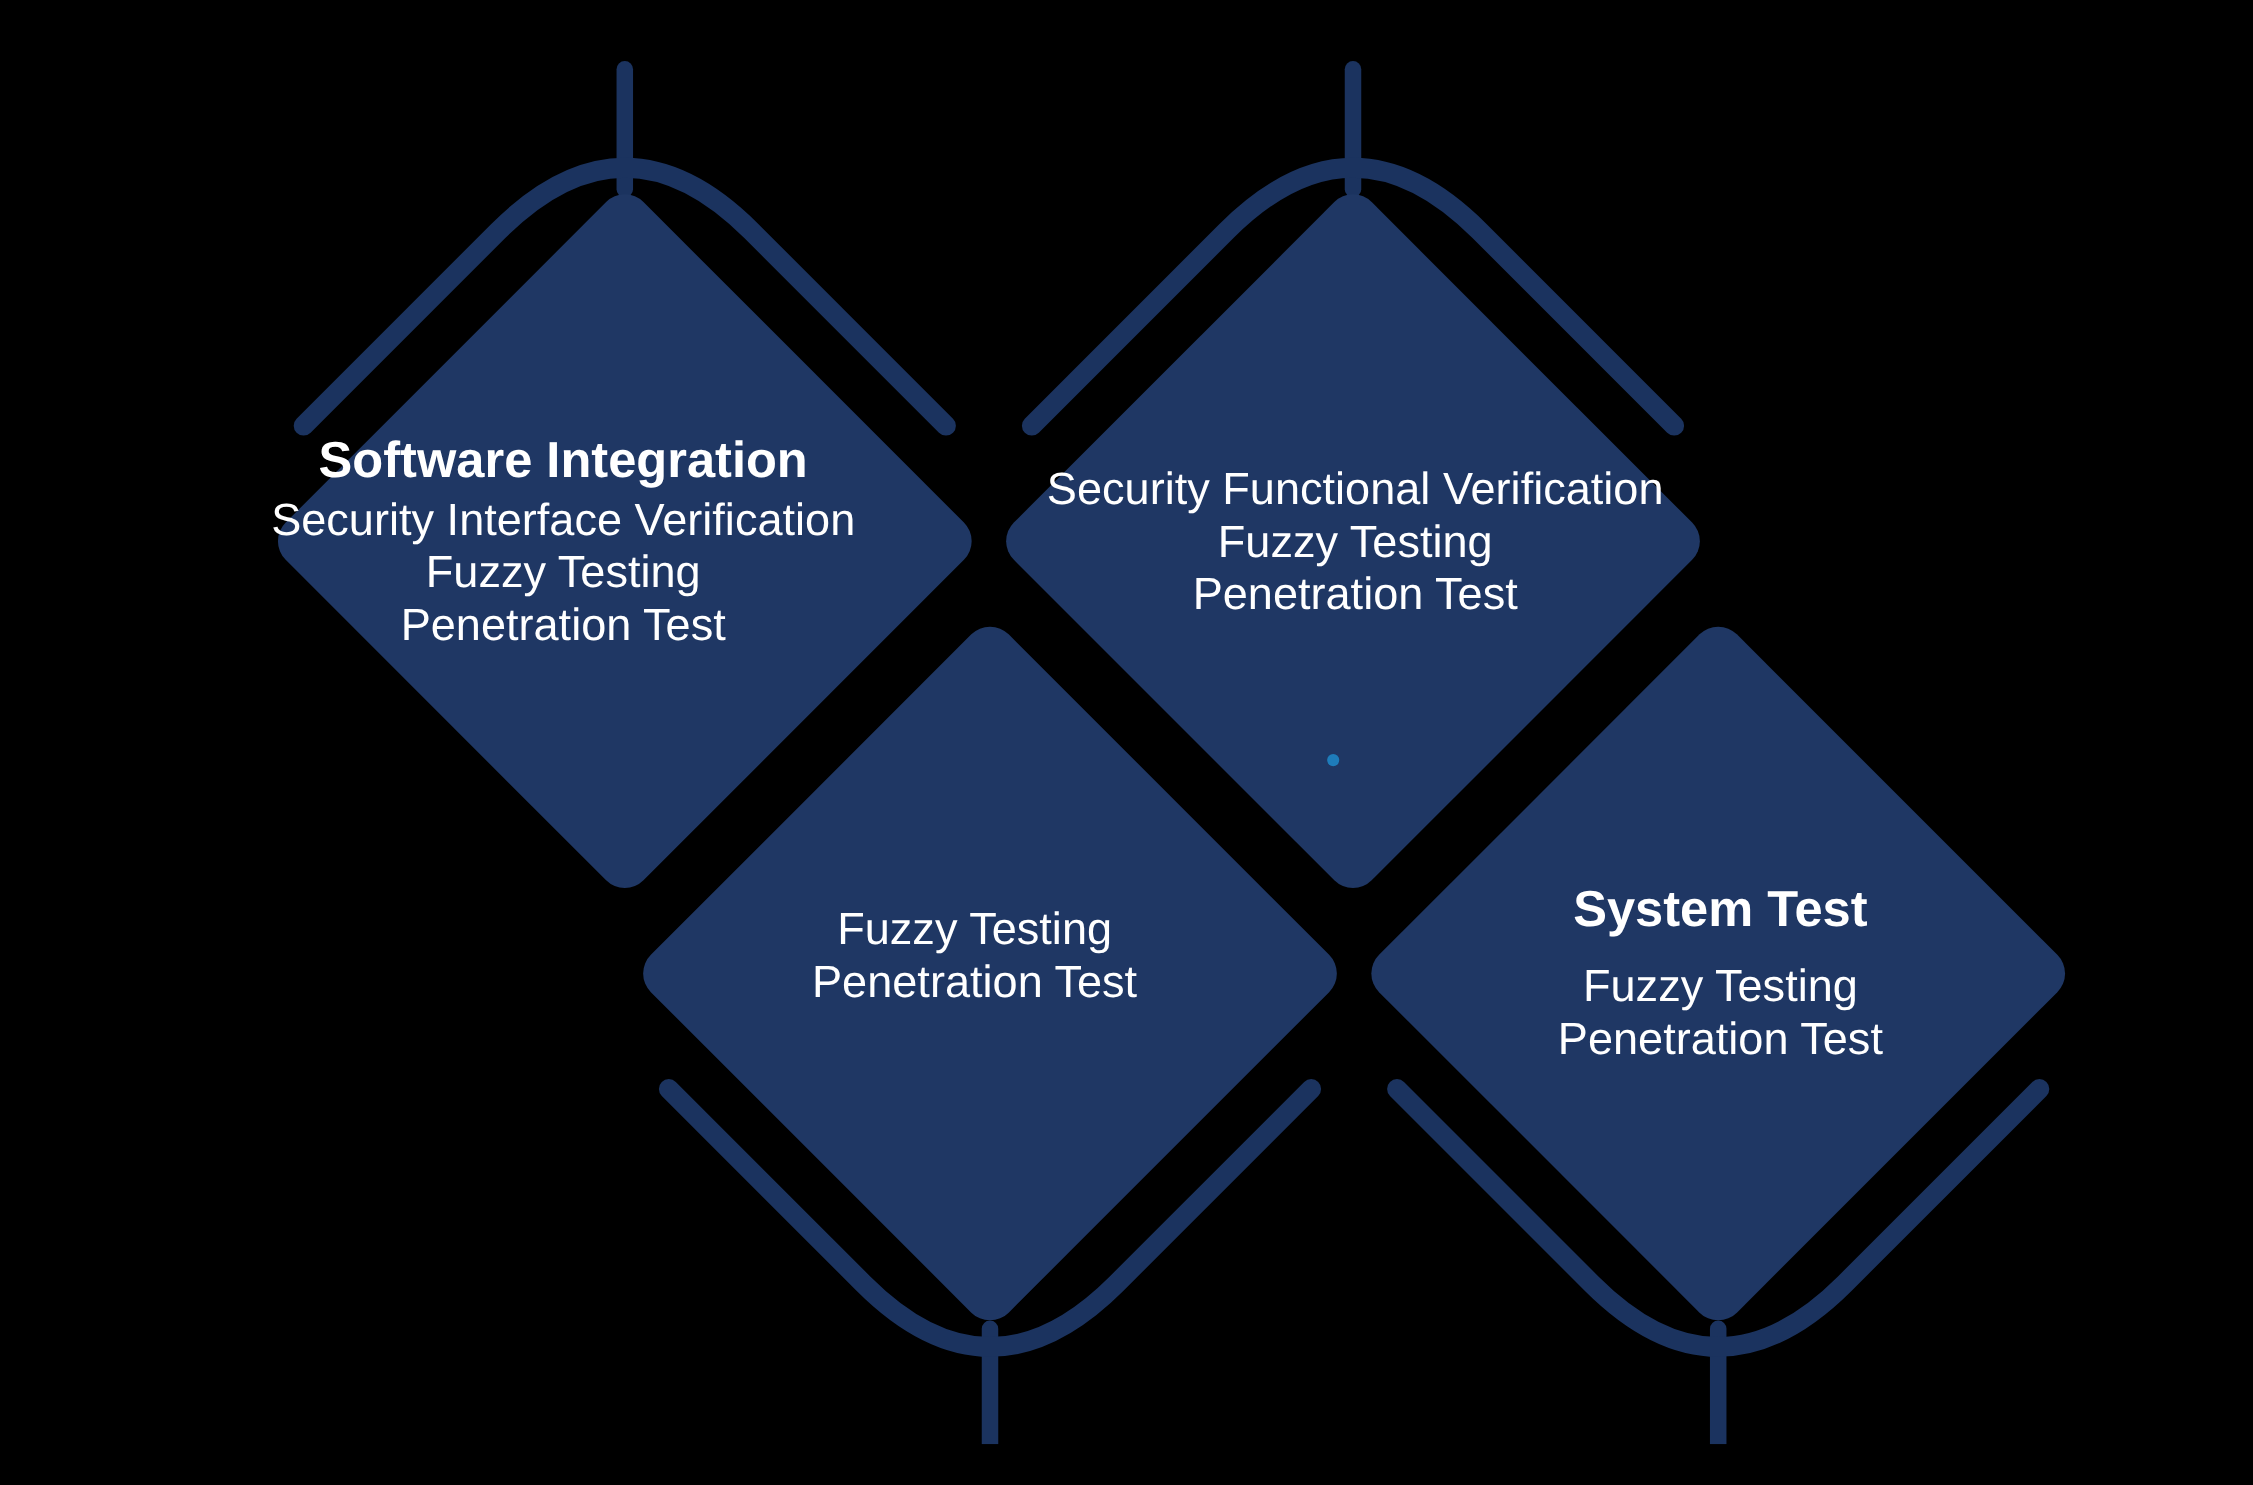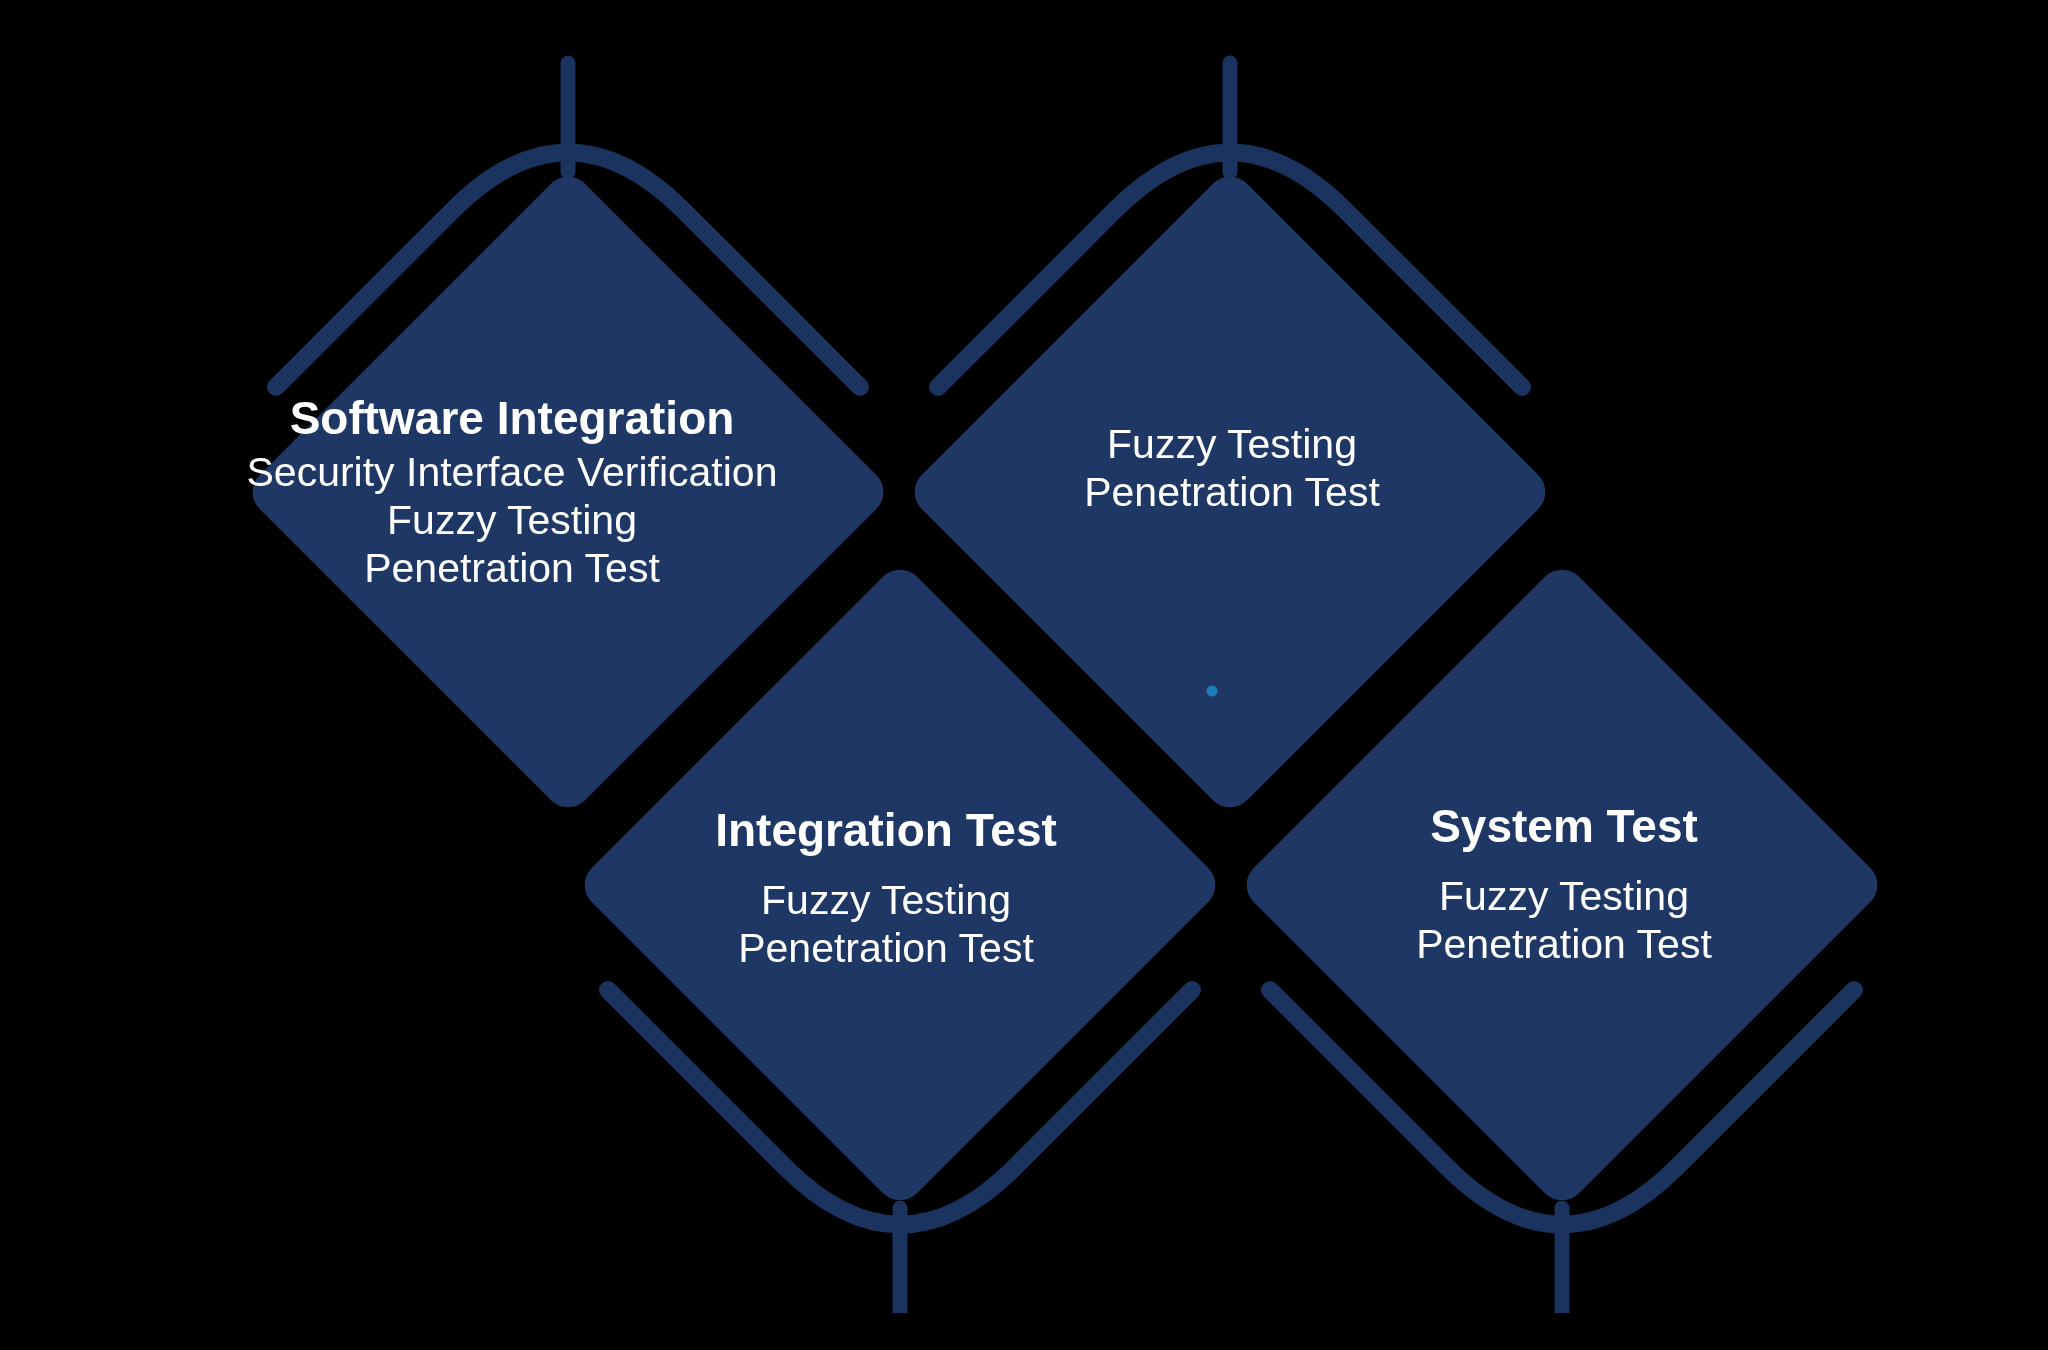"Security Functional Verification" div { html: none -> <div>Security Functional Verification</div> }
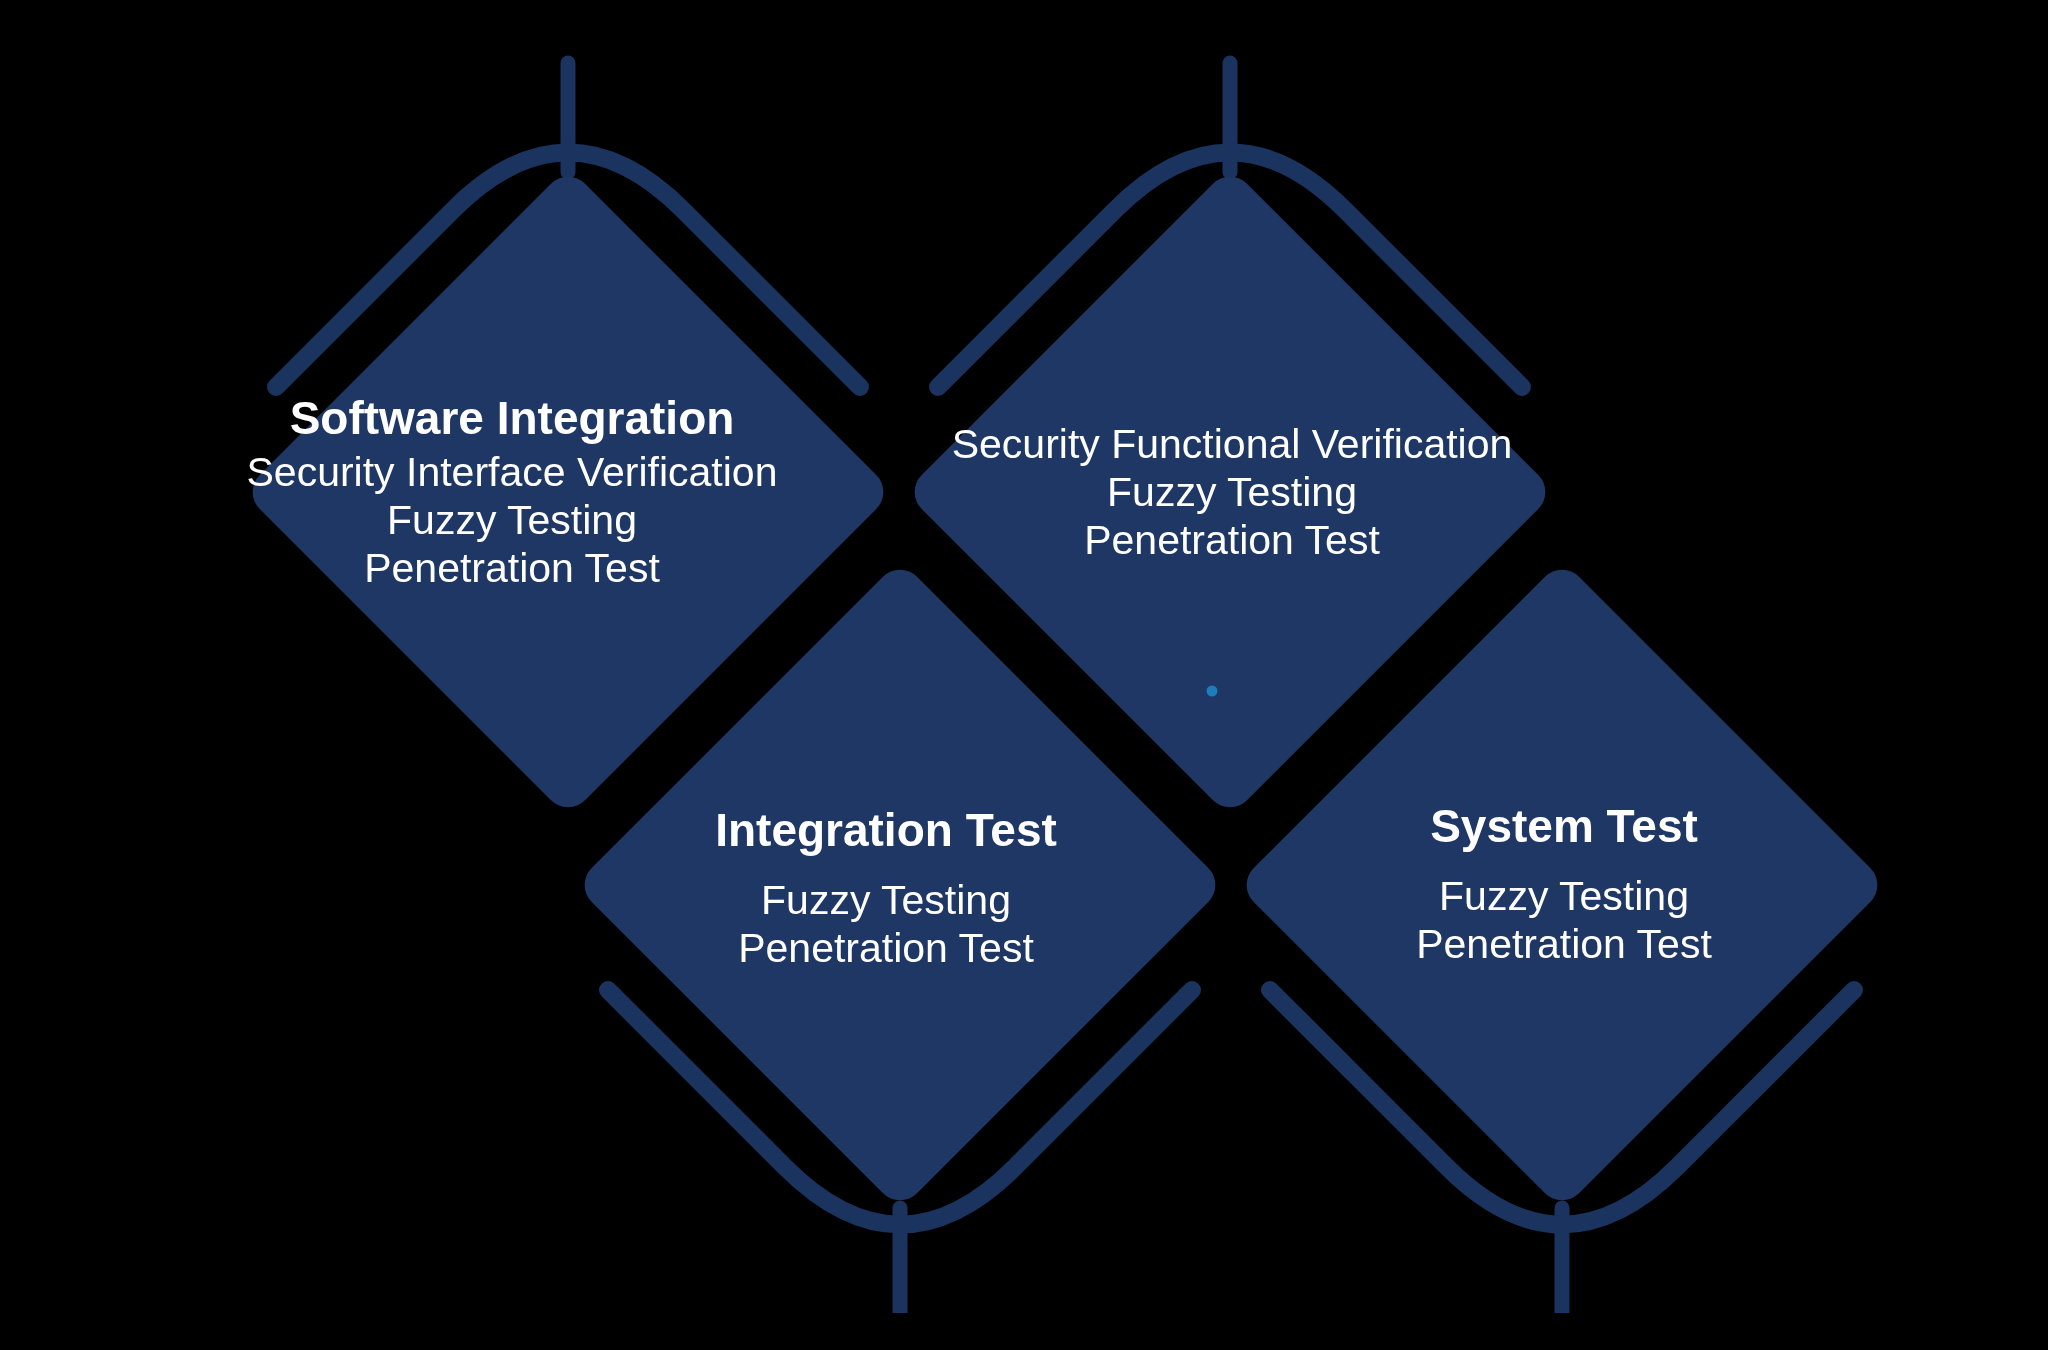"Integration Test" div { html: <div>Integration Test</div> -> none }
